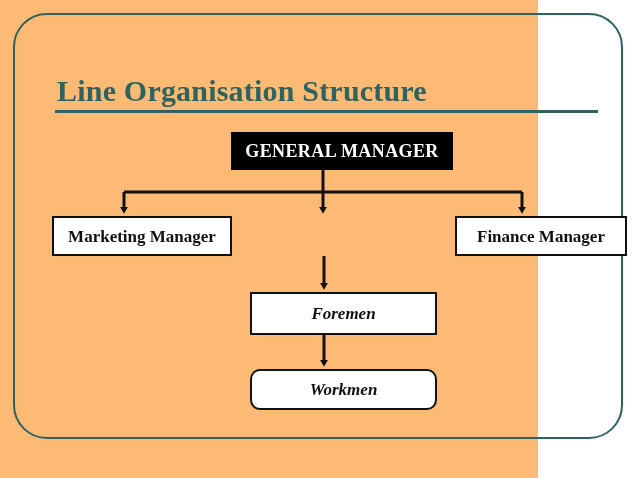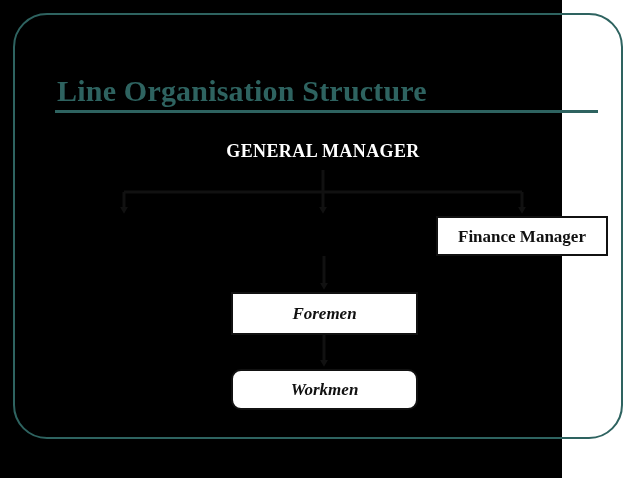"Line Organisation Structure" #slide { background: #000000 -> #fdba74; padding-left: 24px -> none }
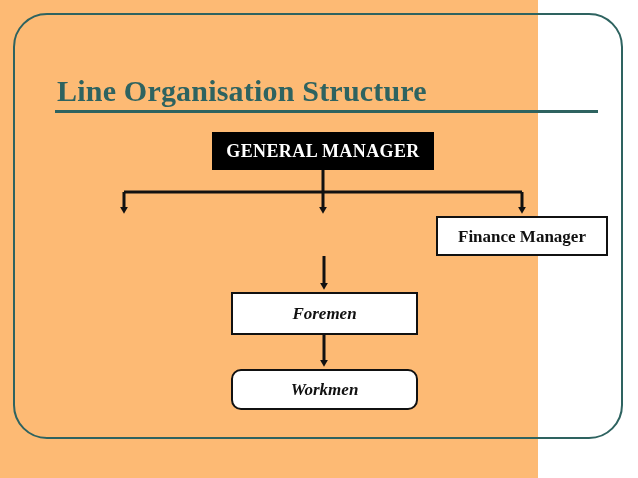"GENERAL MANAGER" .node { margin-left: none -> 19px }
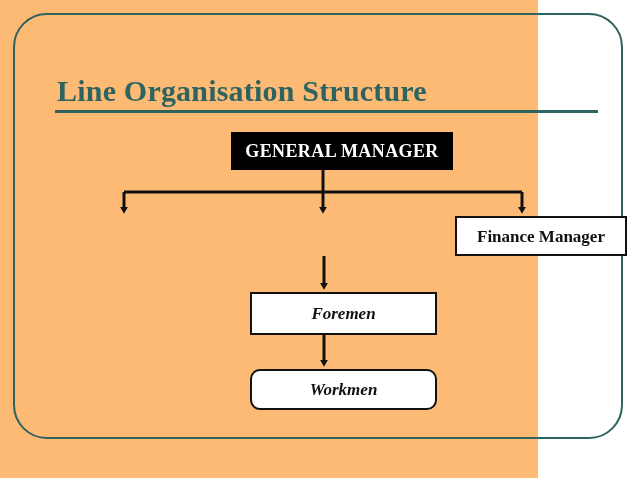"Marketing Manager" div.node { html: none -> <div> <span>Marketing Manager</span> </div> }
